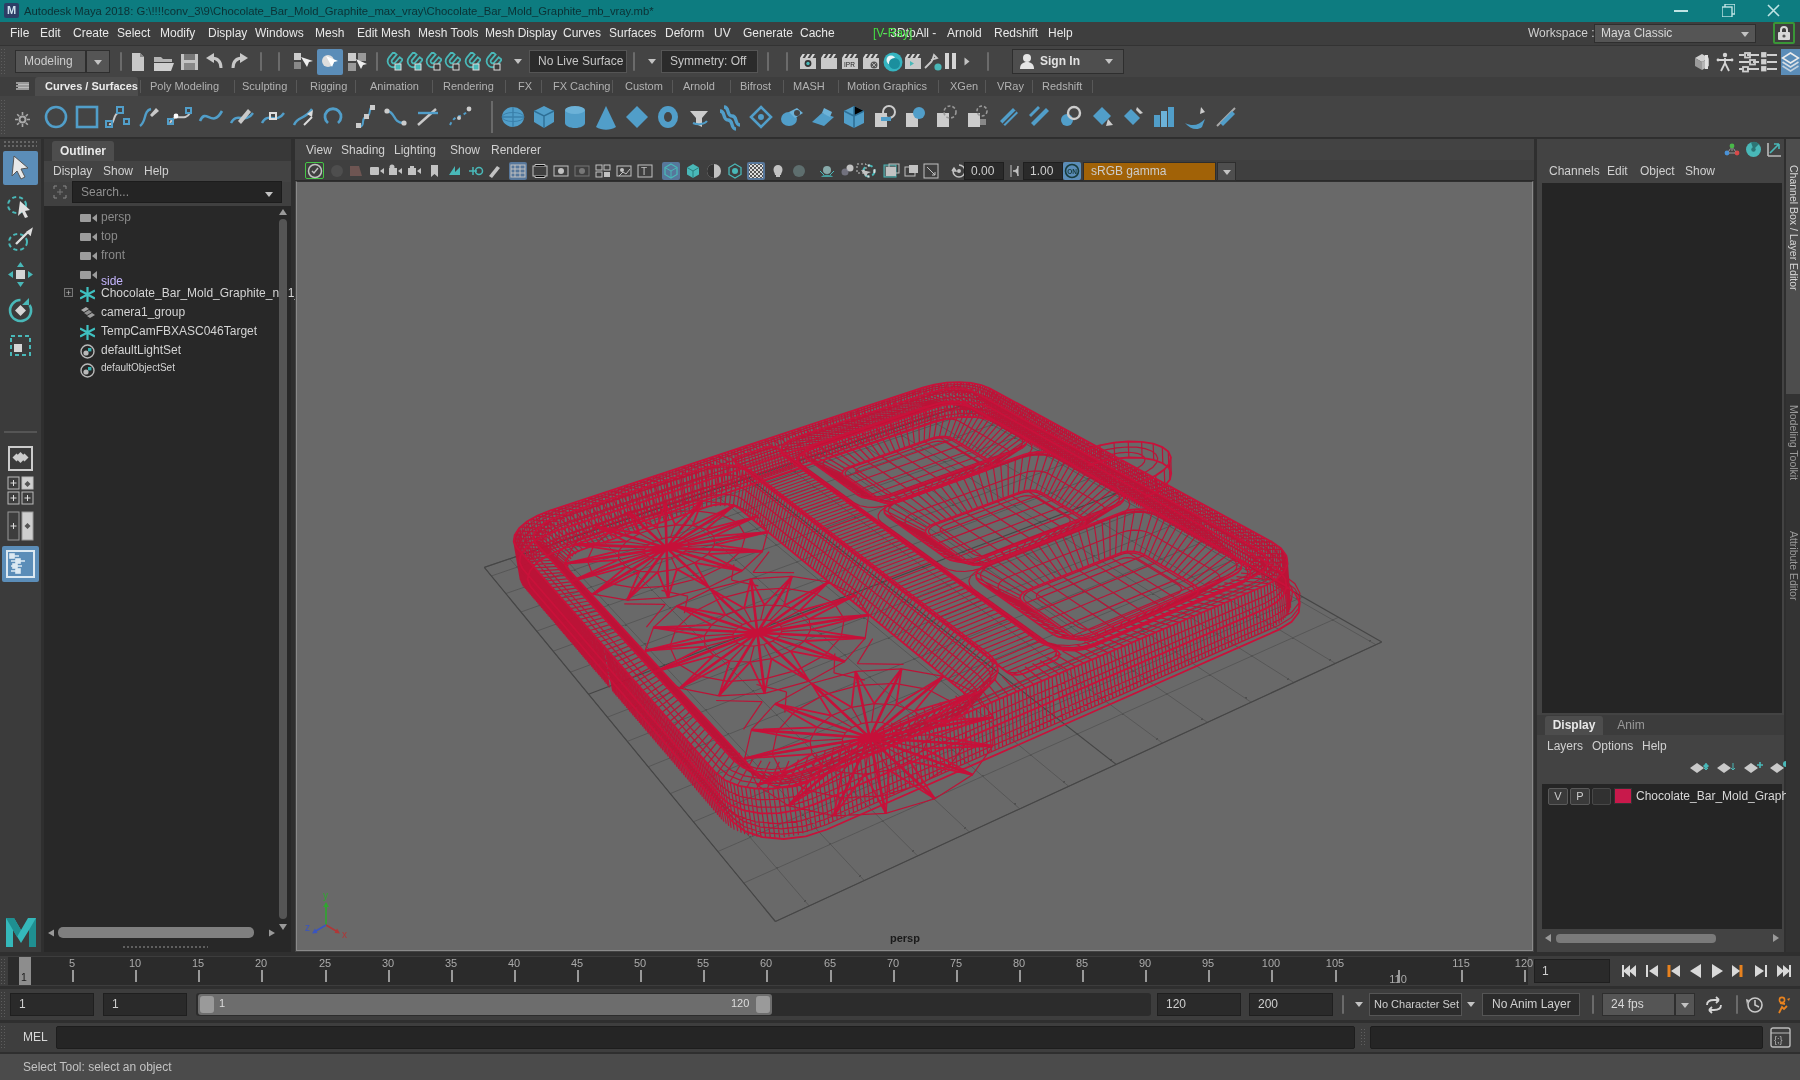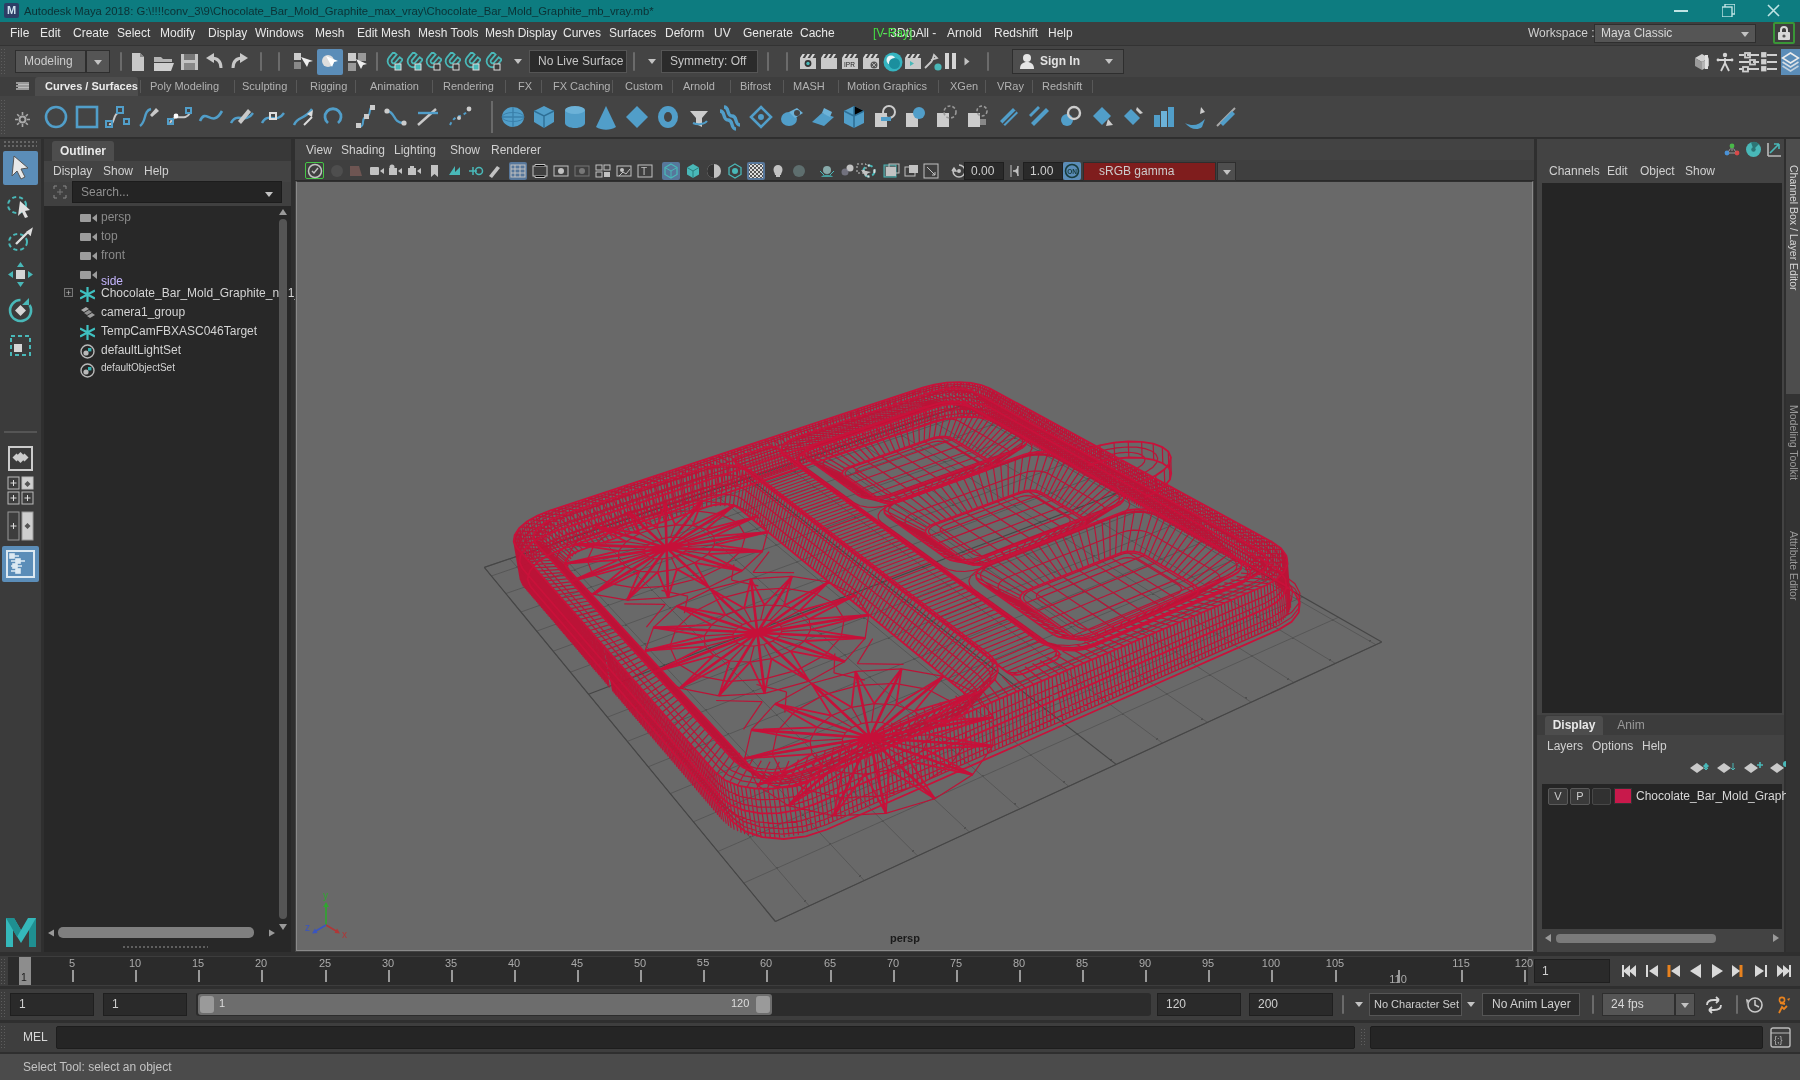"sRGB gamma" div.abs { background: #7f1d1d -> #a16207; padding-left: 15px -> 7px }
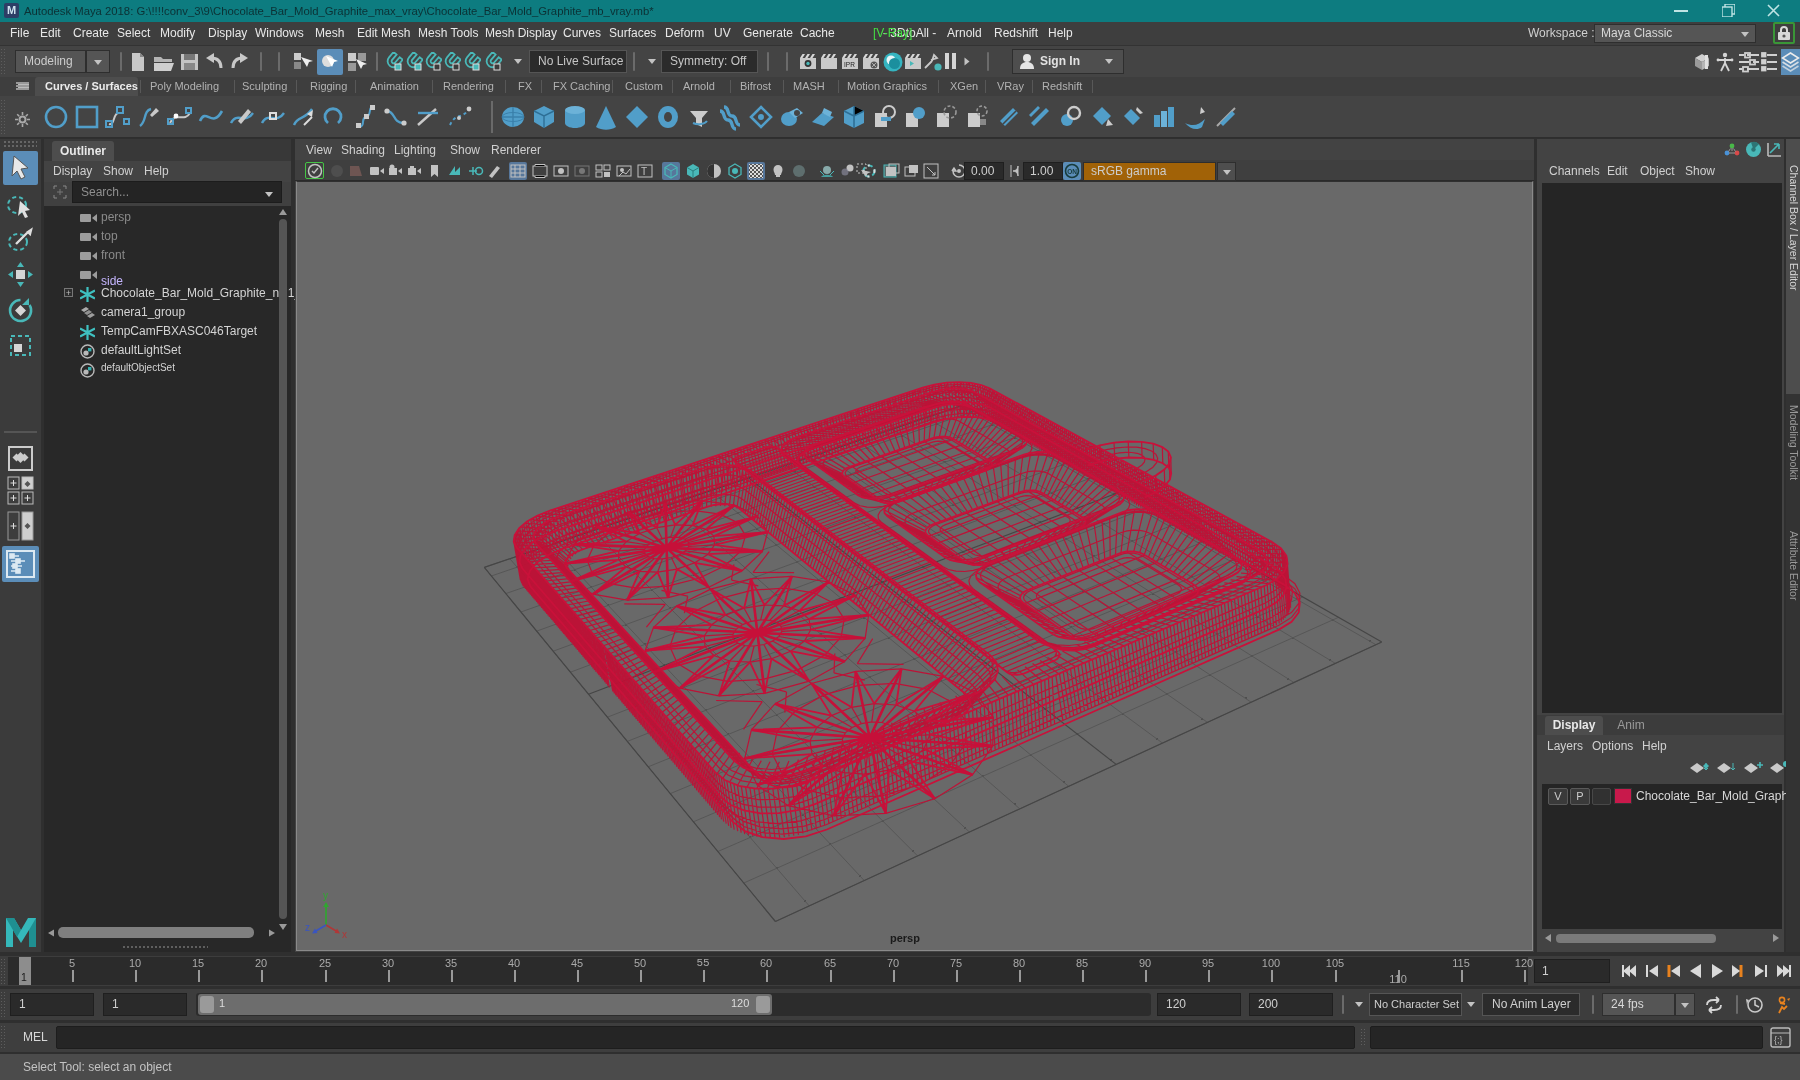"55" div.abs { font-family: Liberation Mono, monospace -> none }
